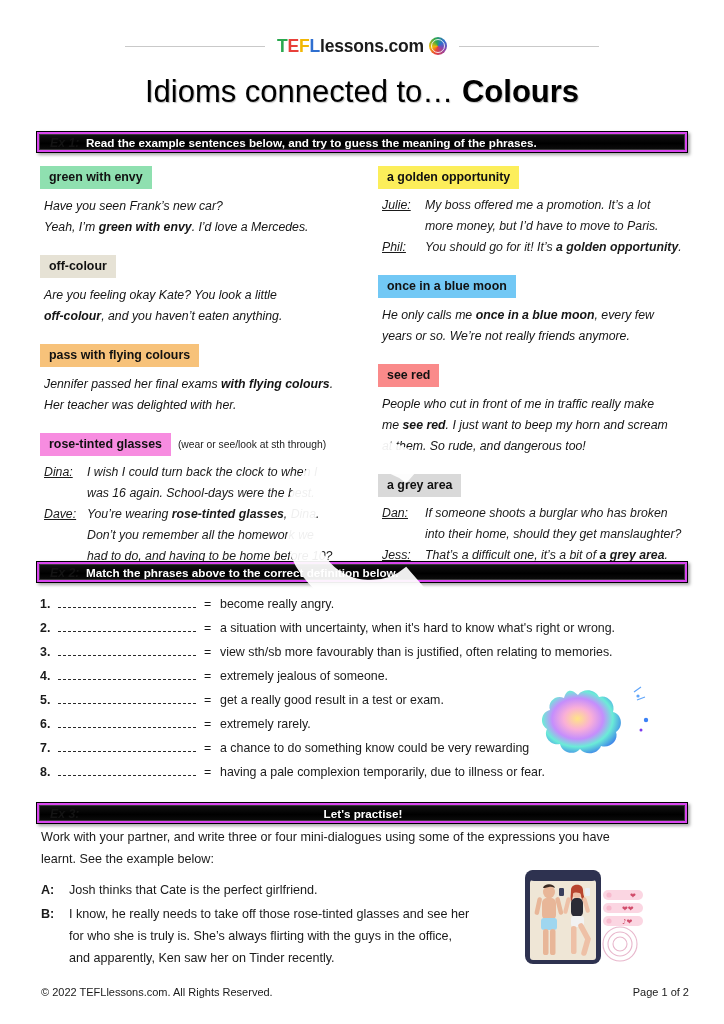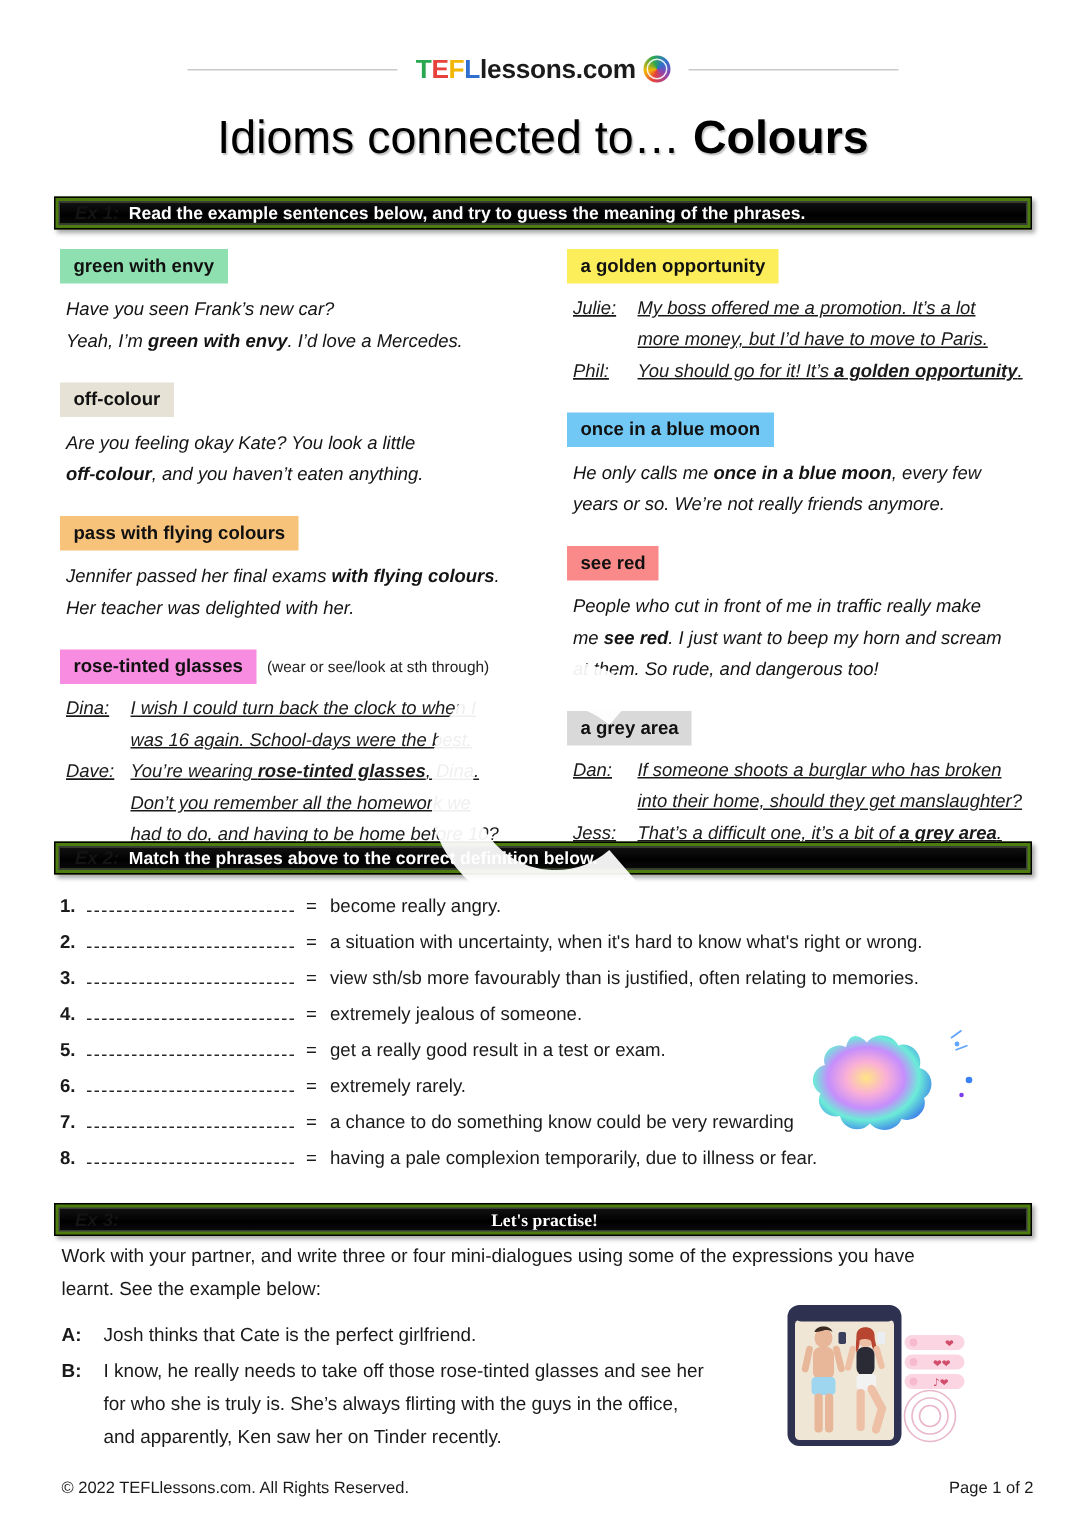"Ex 1: Read the example" .bar { background: #4d7c0f -> #d946ef }
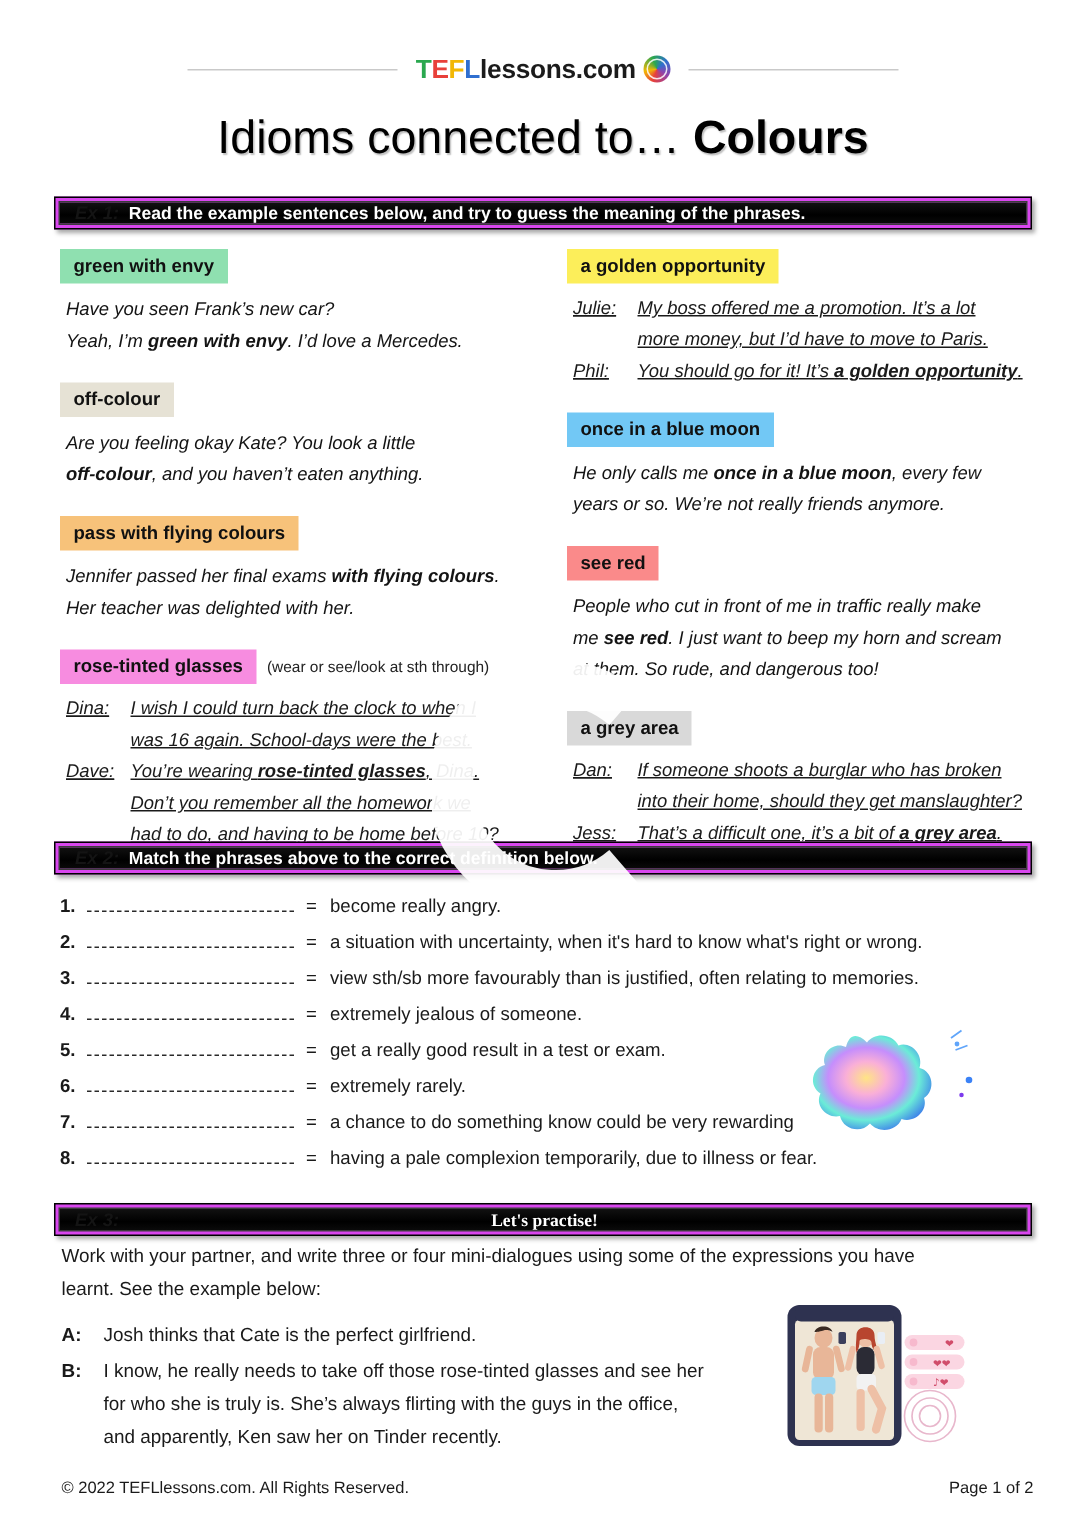"Julie:" .dlg-row { text-decoration: underline -> none }
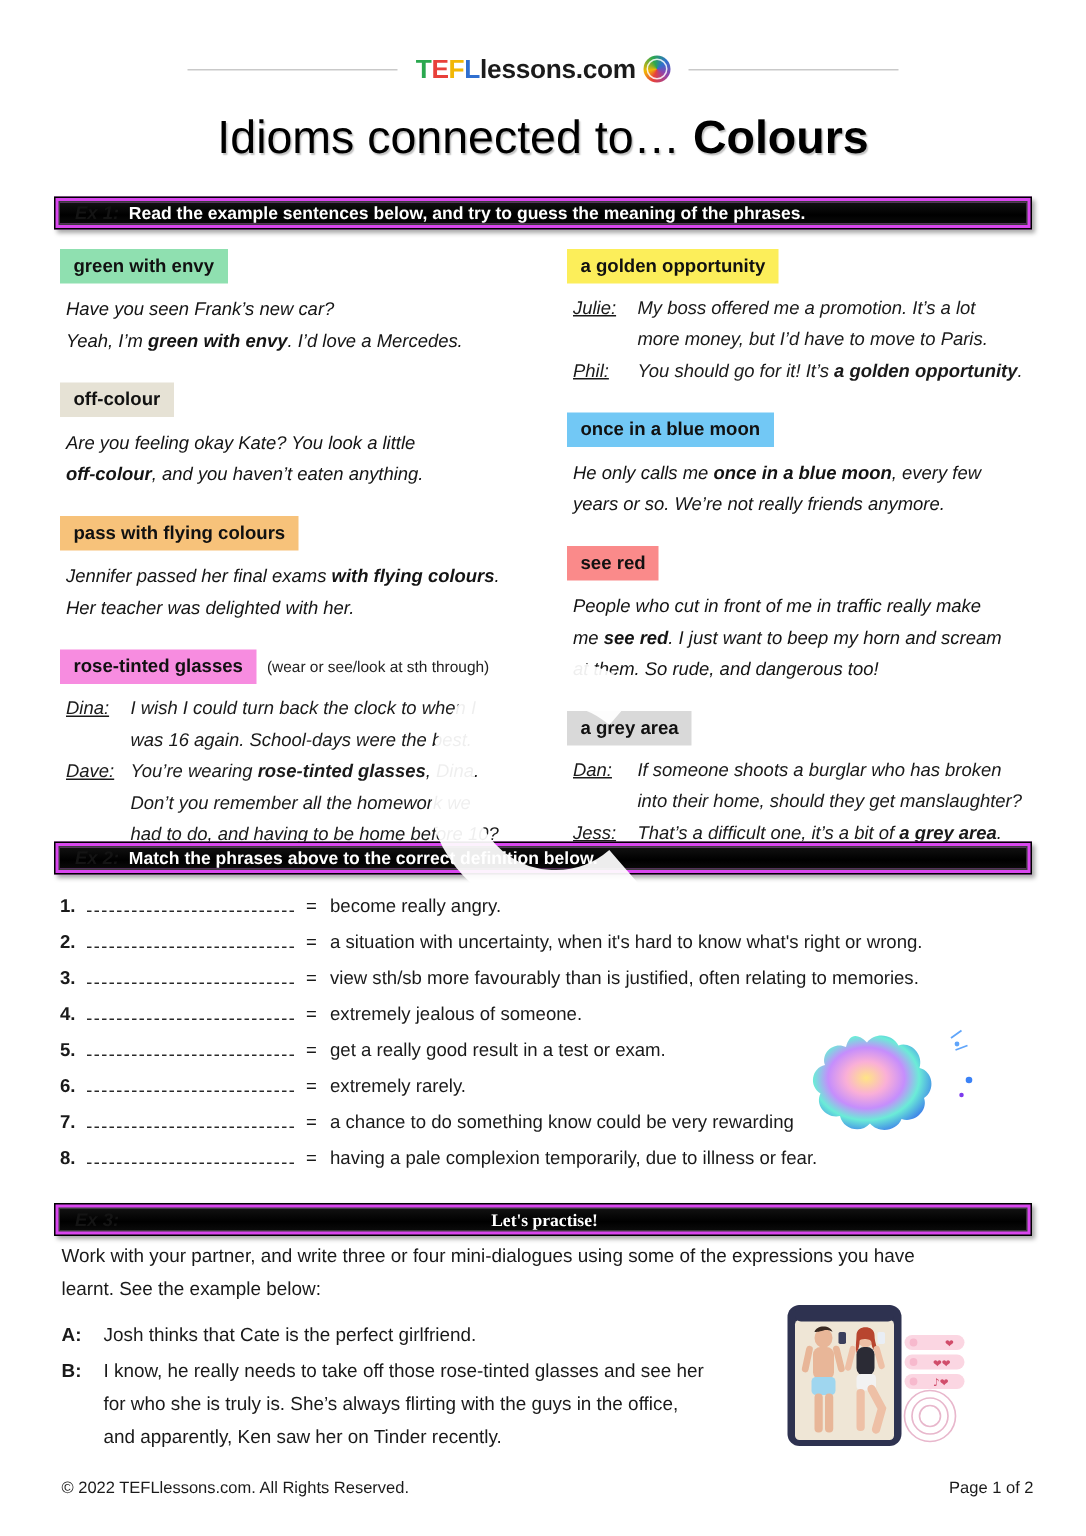"Let's practise!" .bar .center { font-family: Liberation Serif, serif -> none }
